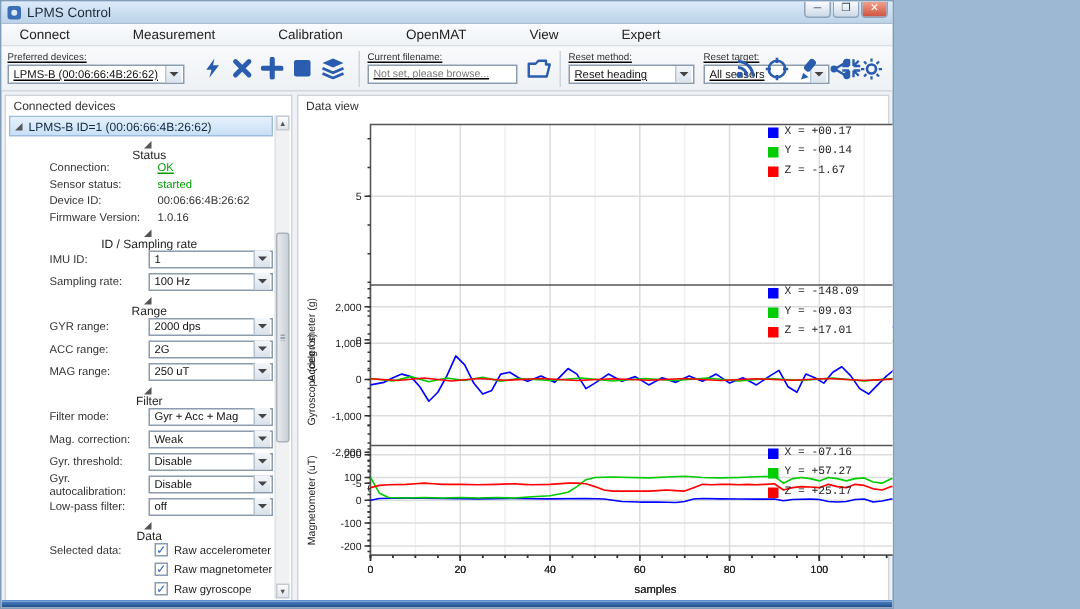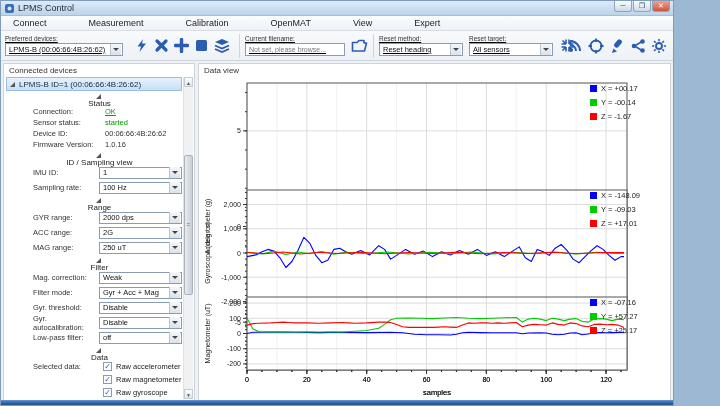"LPMS Control" .app { width: 674px -> 596px }
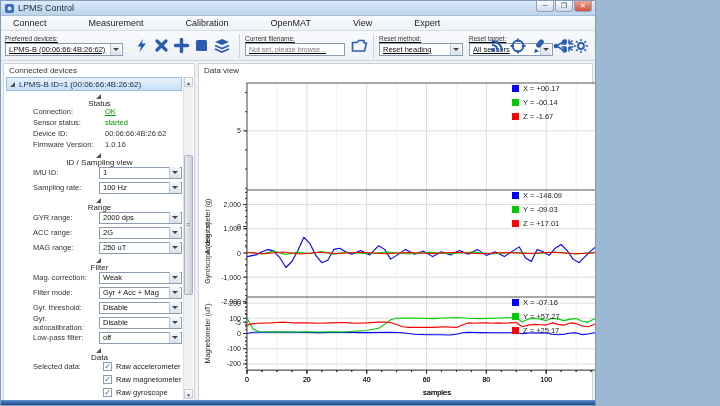"X = +00.17" .legend-entry { font-family: none -> Liberation Mono, monospace }
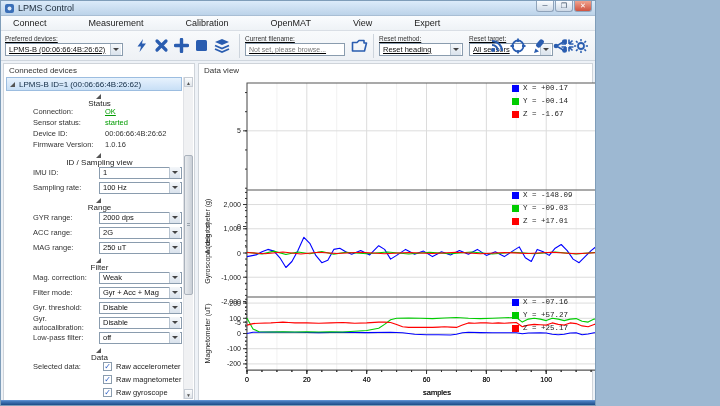"ID / Sampling view" span { text: view -> rate }
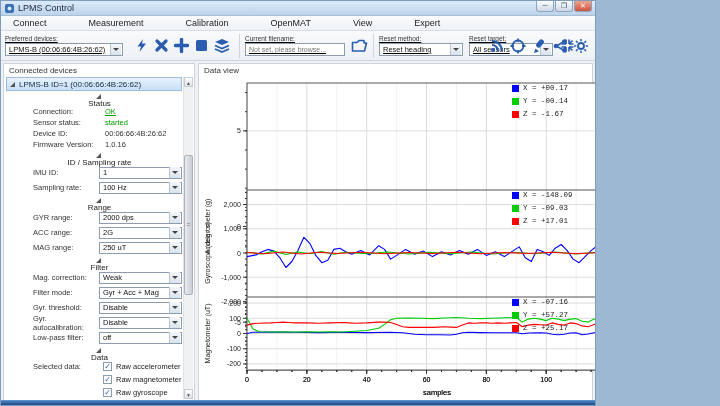"Mag. correction:" div.combo-row { order: before "Filter mode:" -> after "Filter mode:" }
